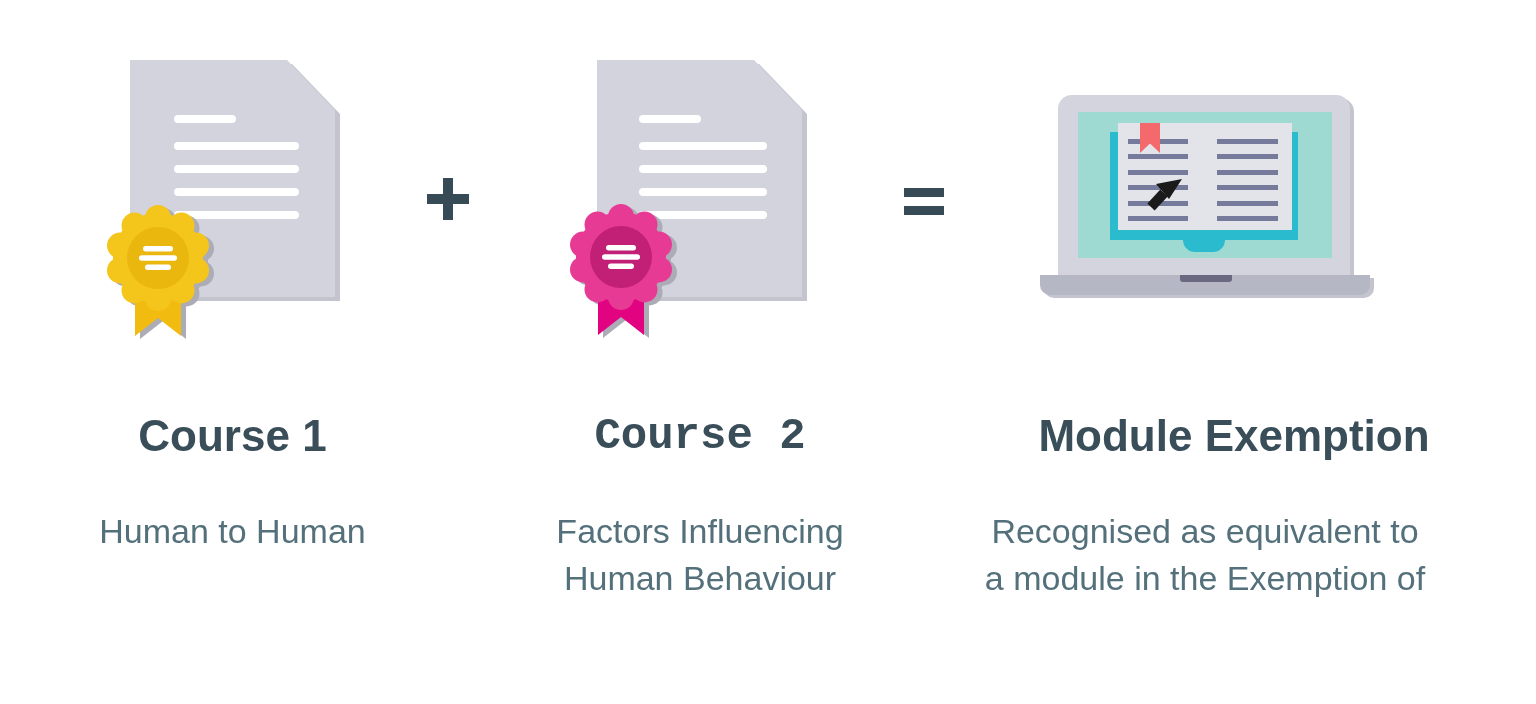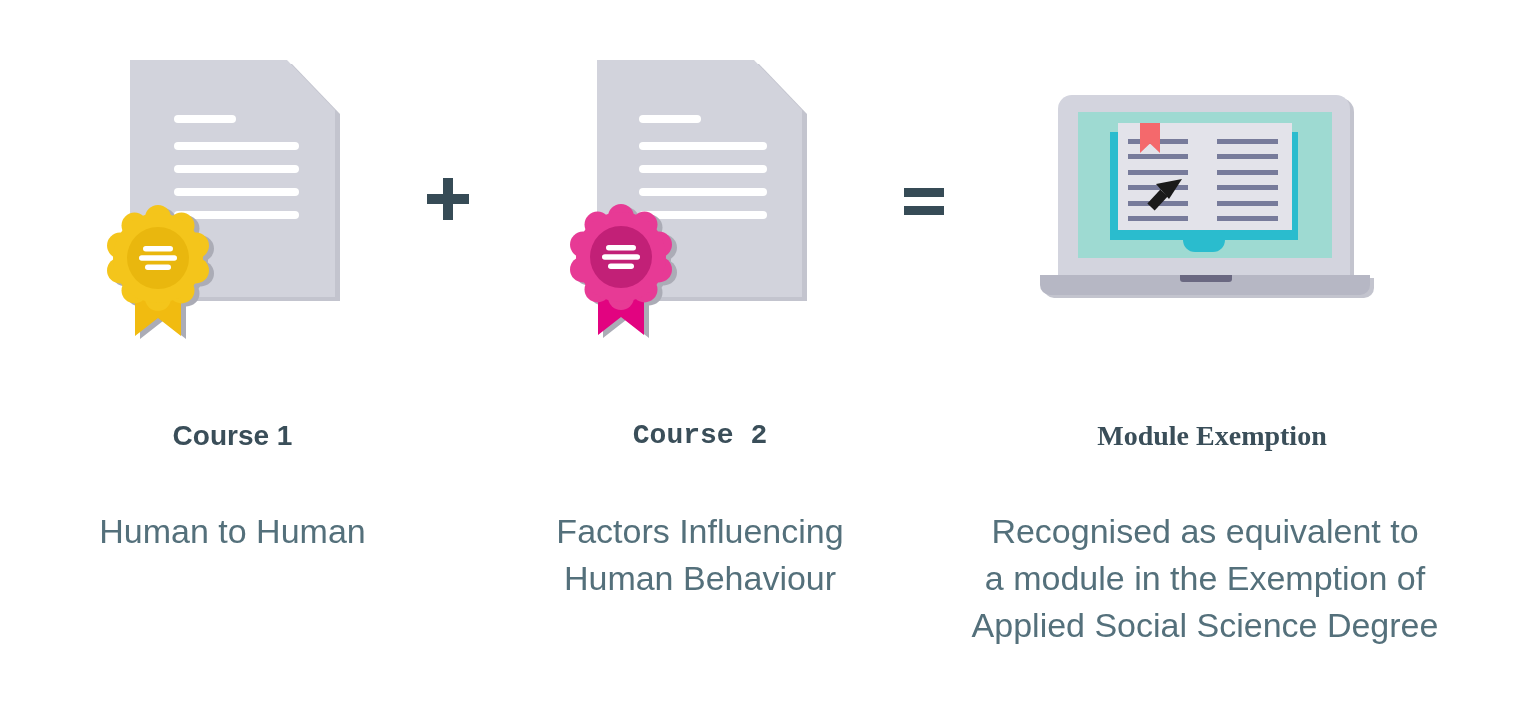"Course 1" .col-title { font-size: 28px -> 44px }
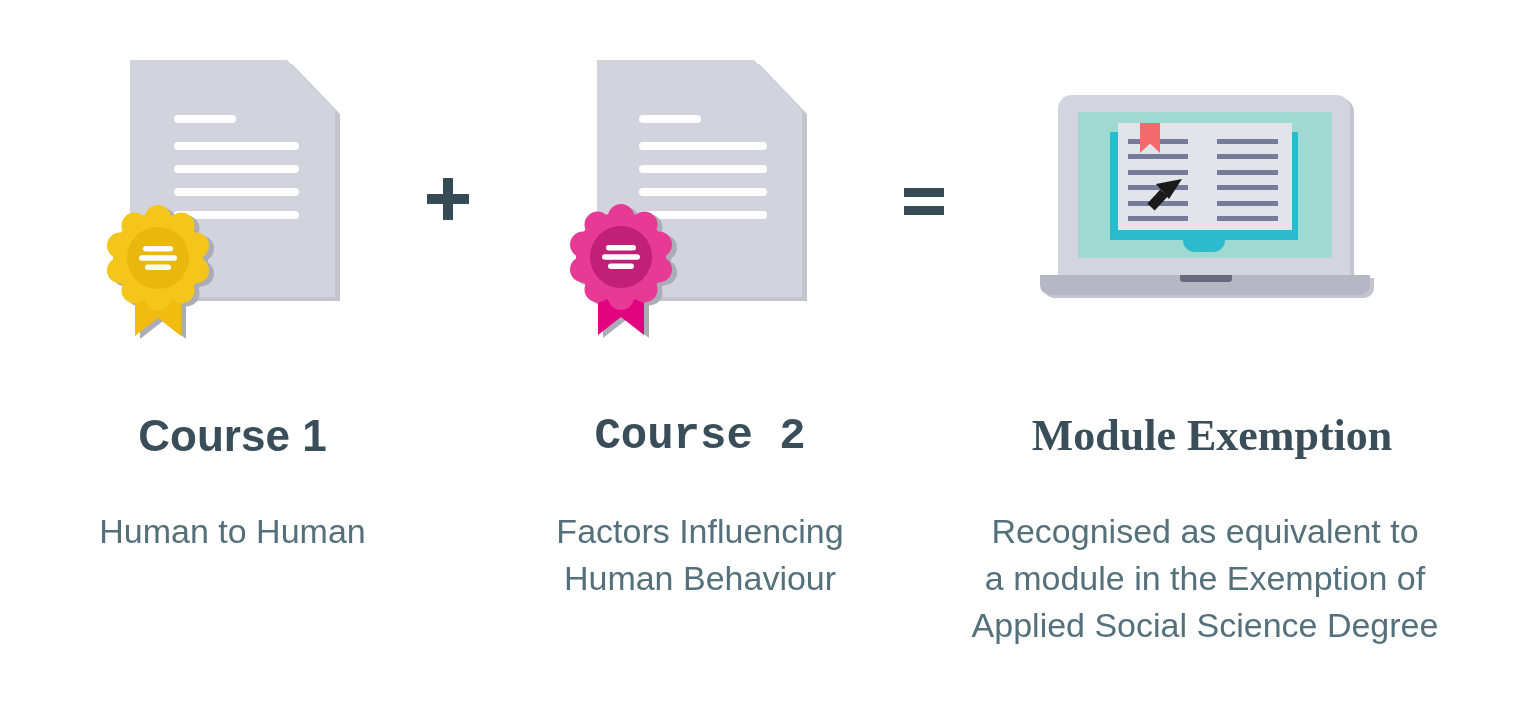"Module Exemption" div.col-title { font-family: Liberation Serif, serif -> none; left: 942px -> 964px }
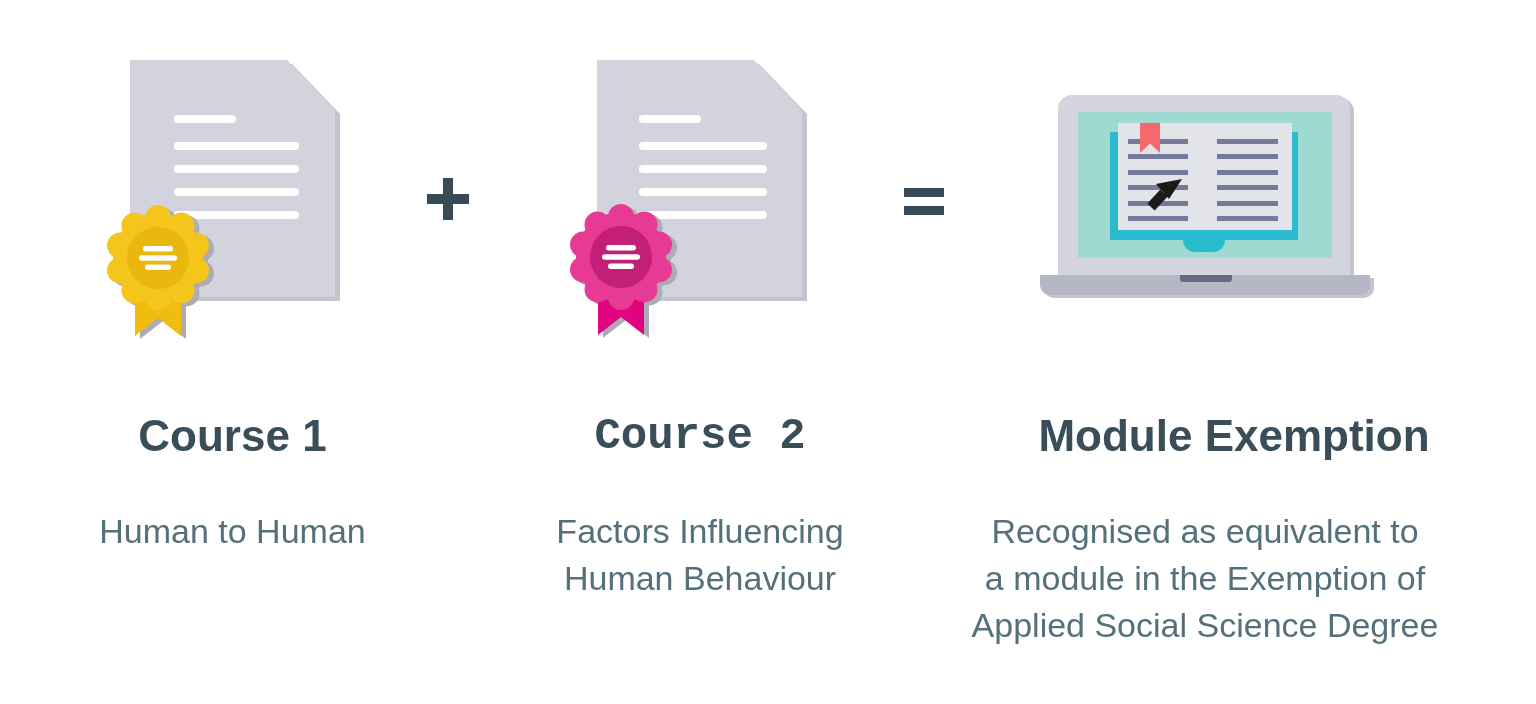"Applied Social Science Degree" div { html: <div>Applied Social Science Degree</div> -> none }
